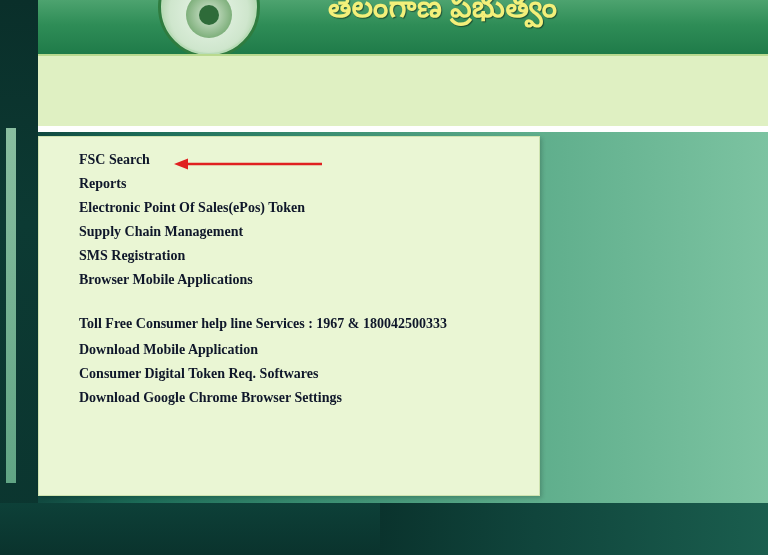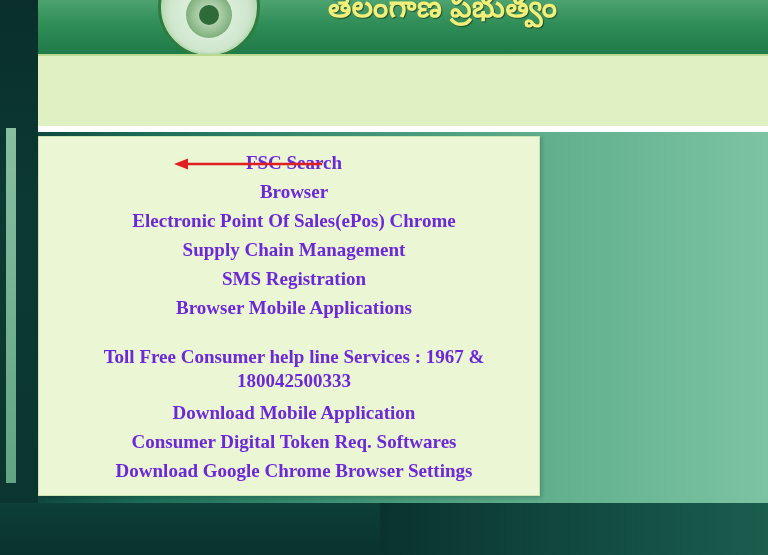"FSC Search" .menu-item { color: #6d28d9 -> #0f172a; font-size: 19px -> 14px; text-align: center -> none }
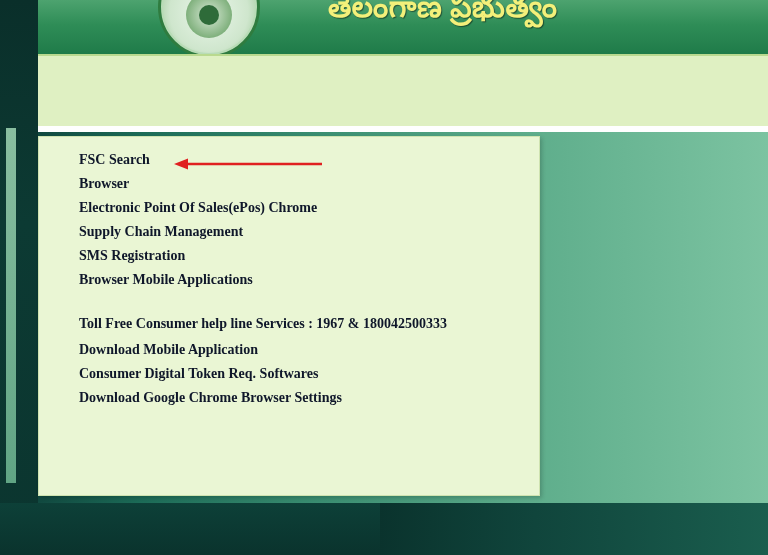"Browser" div.menu-item { text: Browser -> Reports }
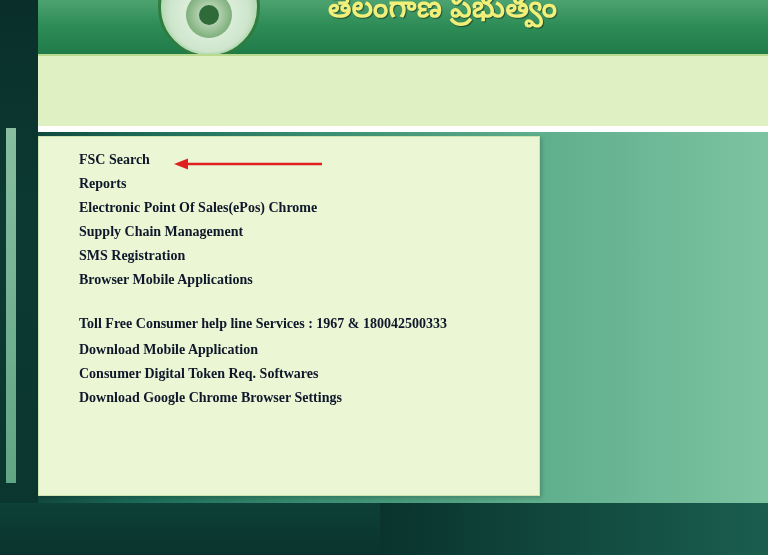"Electronic Point Of Sales(ePos) Chrome" div.menu-item { text: Chrome -> Token }
